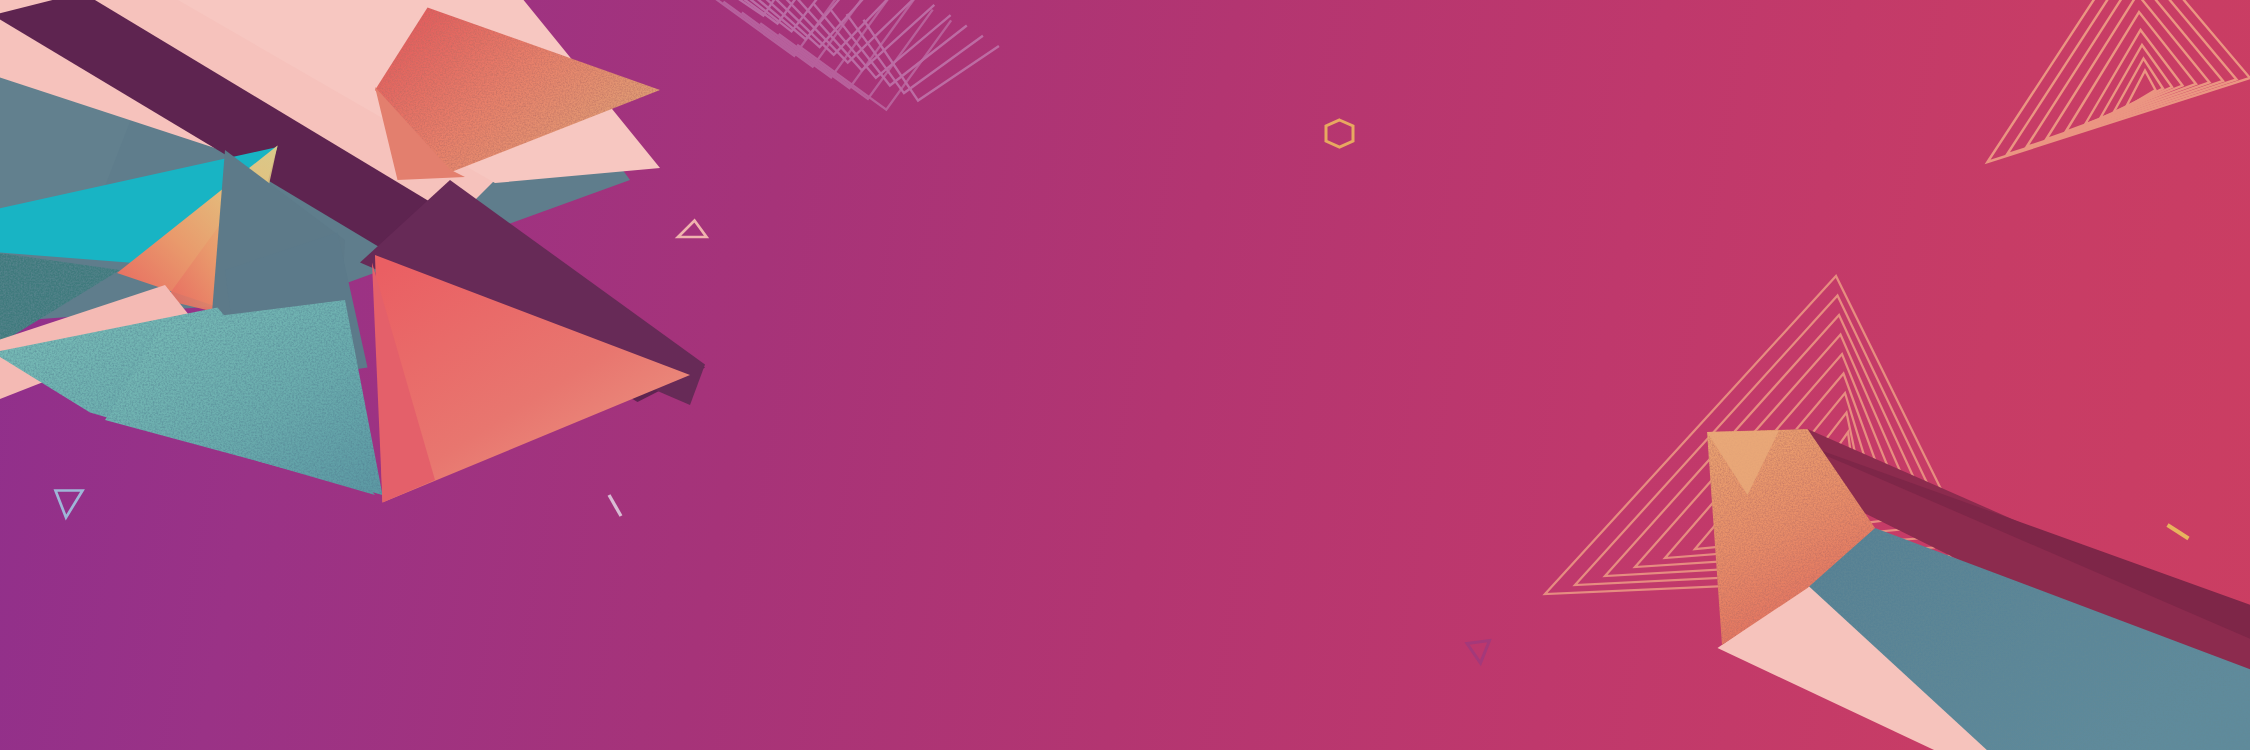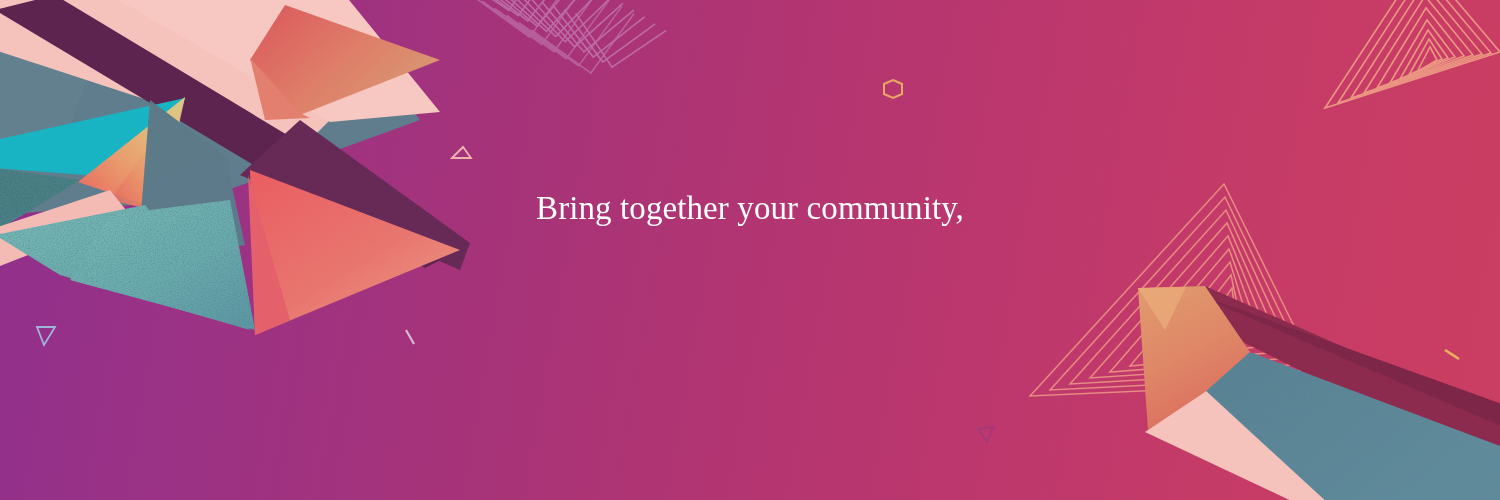"Bring together your community," span.hl-line { html: <span>Bring together your community,</span> -> none }
